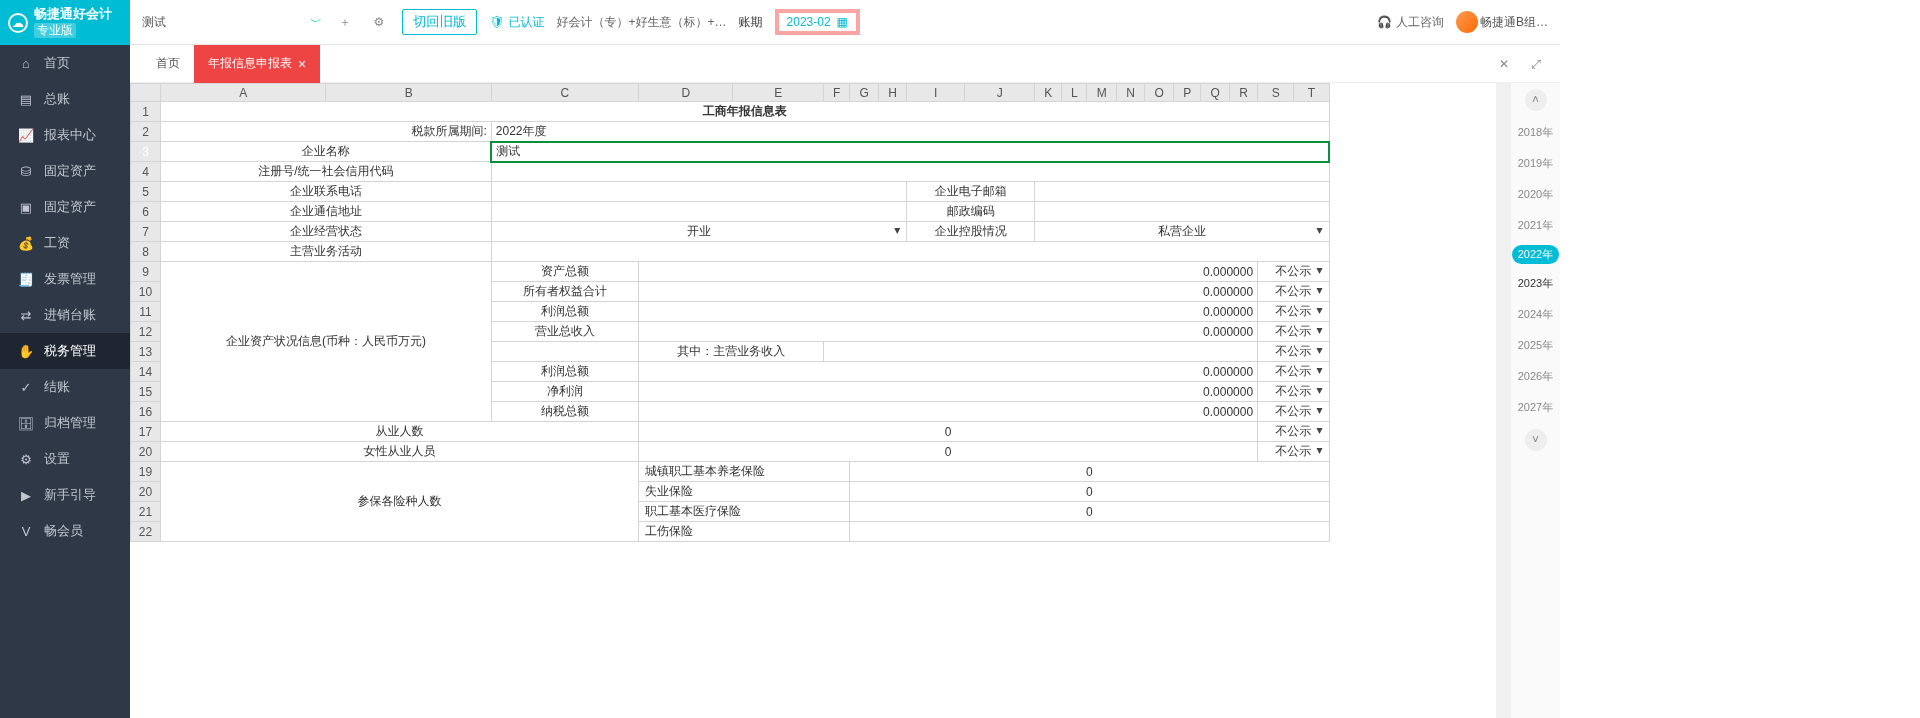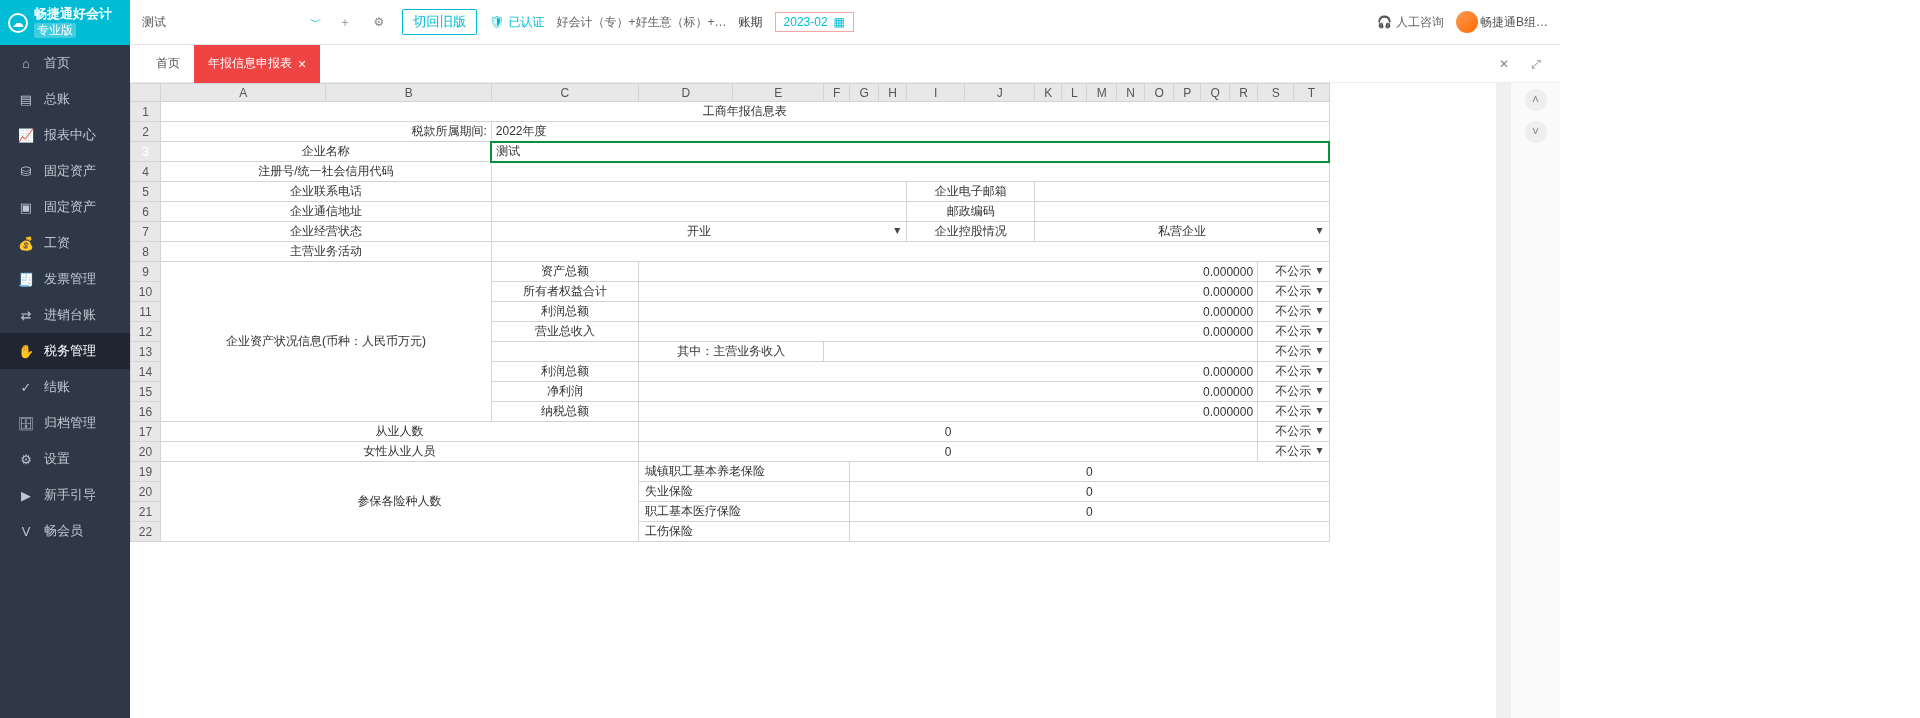"2023-02" .period-val { border: 1px solid #fca5a5 -> 4px solid #fca5a5 }
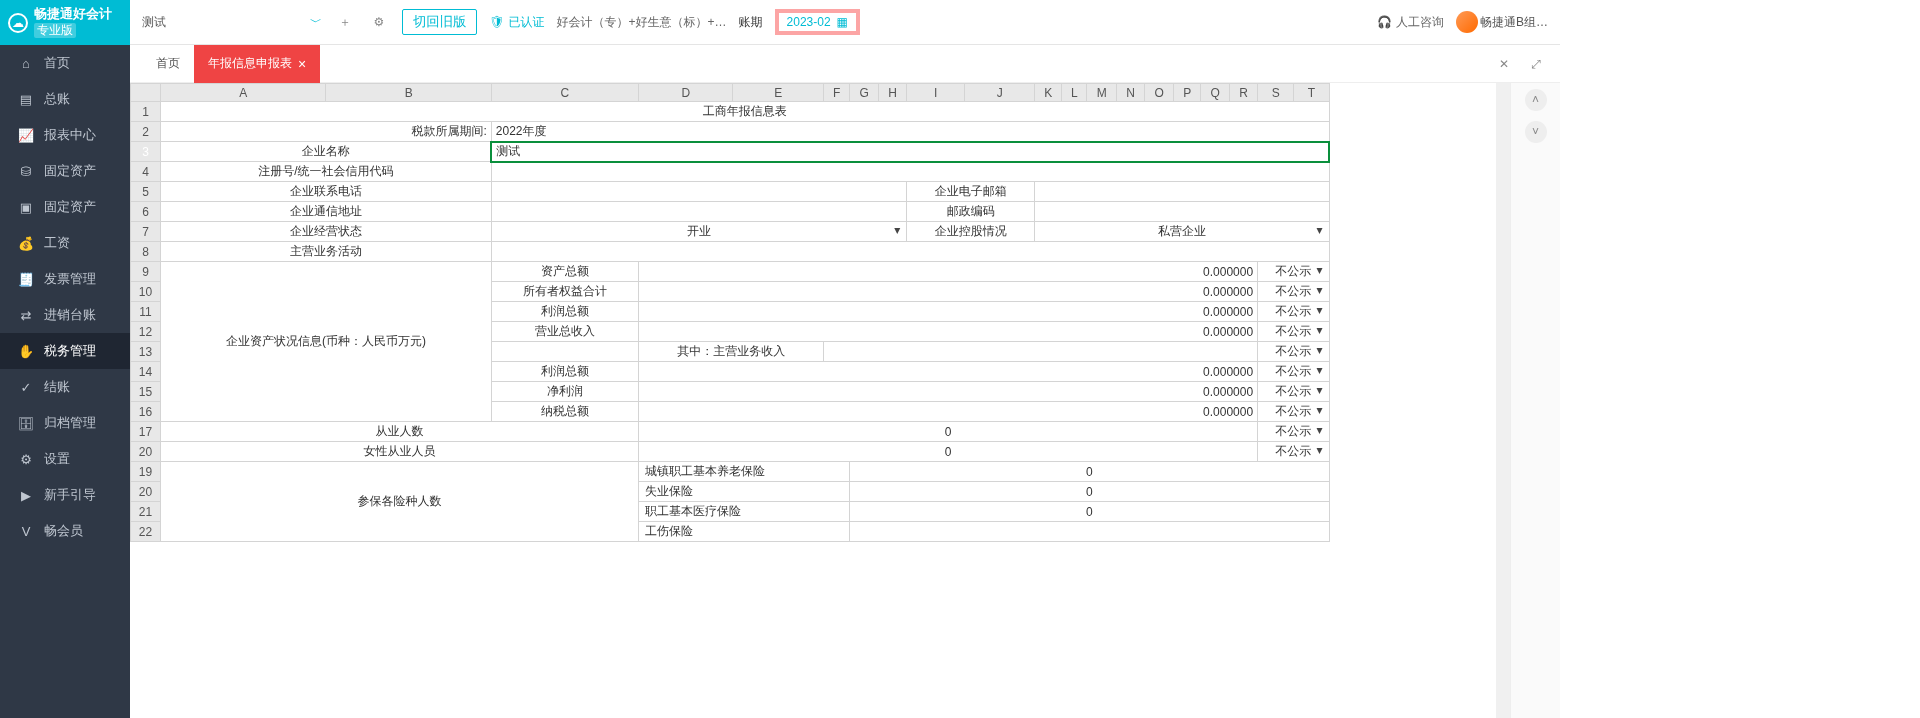"工商年报信息表" .section-title { font-weight: normal -> bold }
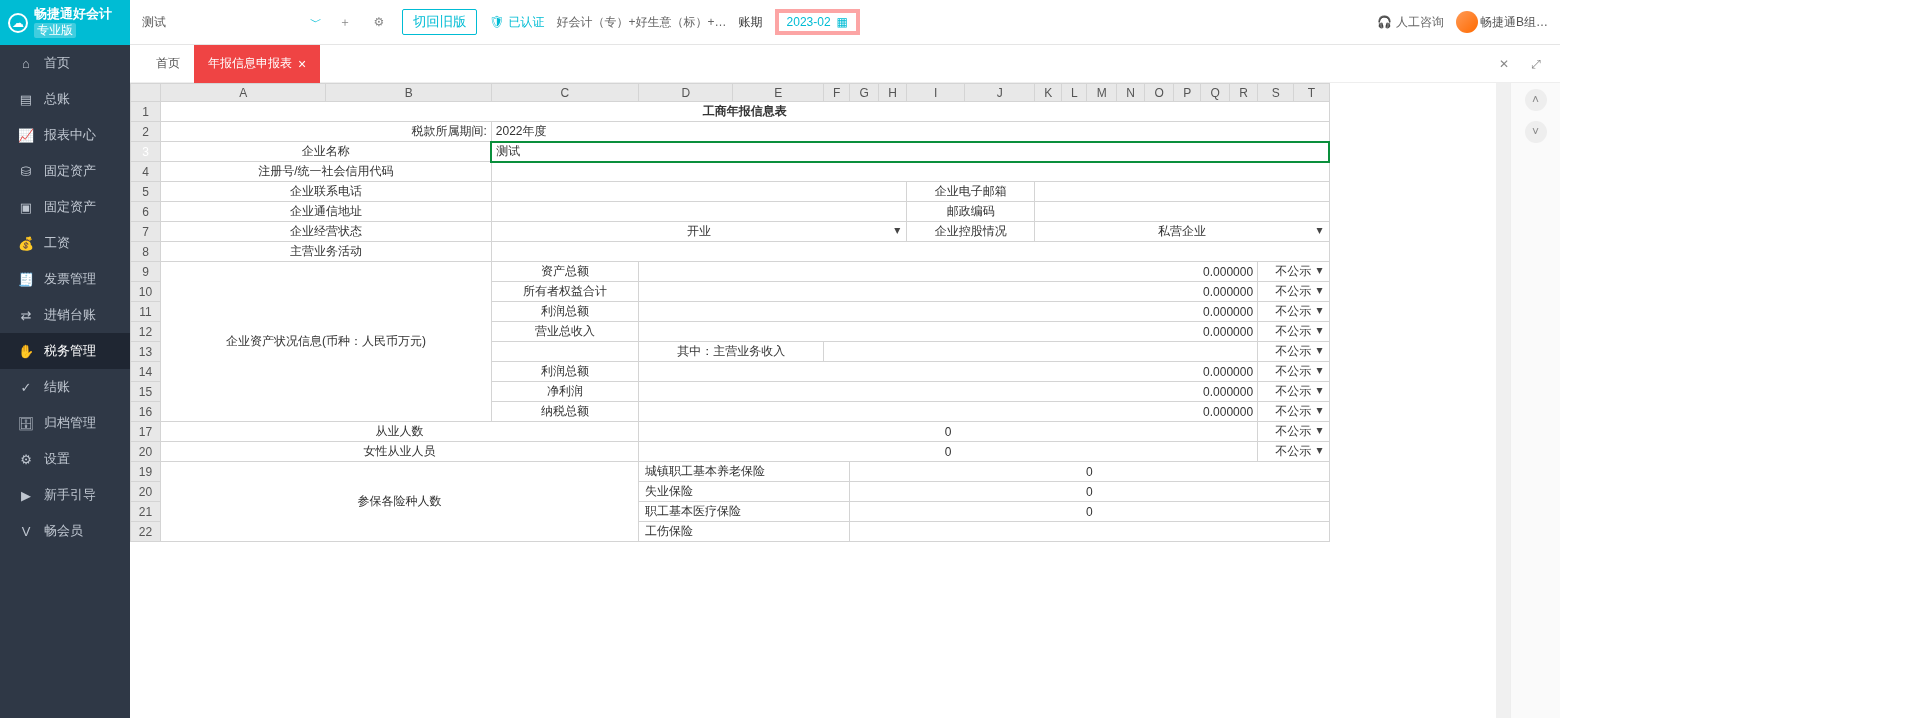"2018年" div { html: none -> <div> <span>2018年</span> <span>2019年</span> <span>2020年</span> <span>2021年</span> <span>2022年</span> <span>2023年</span> <span>2024年</span> <span>2025年</span> <span>2026年</span> <span>2027年</span> </div> }
